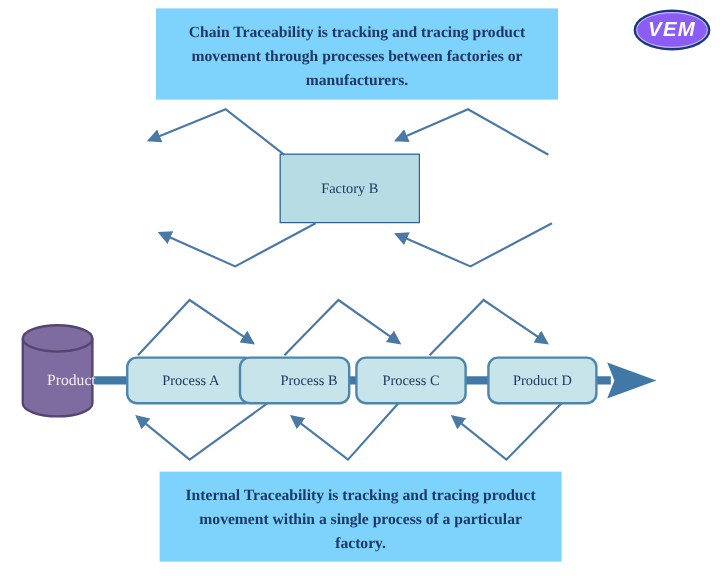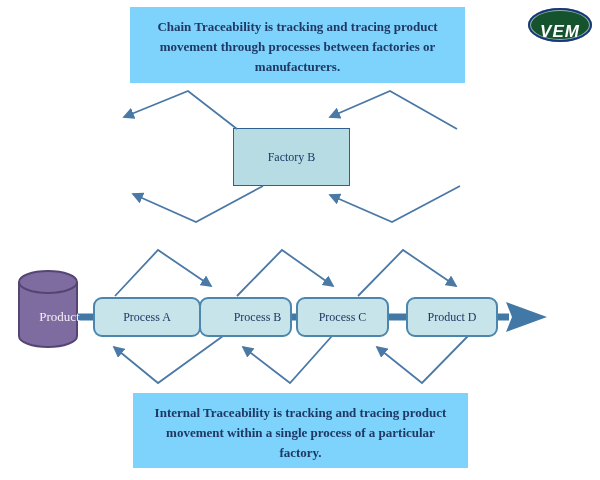"VEM" #logo { align-items: flex-end -> center; background: #14532d -> #8b5cf6 }
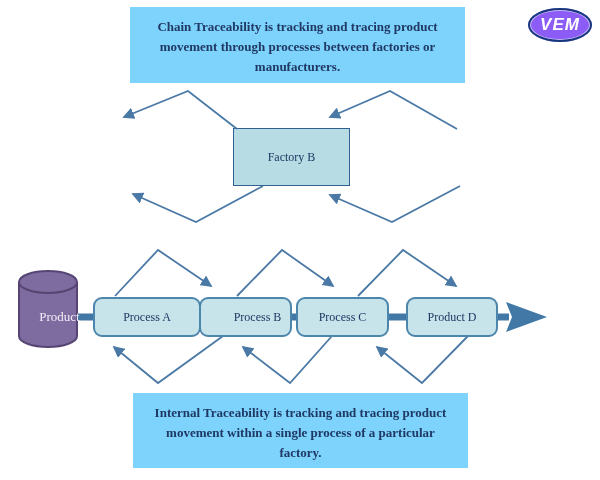"Process A" #process-a { left: 93px -> 105px }
